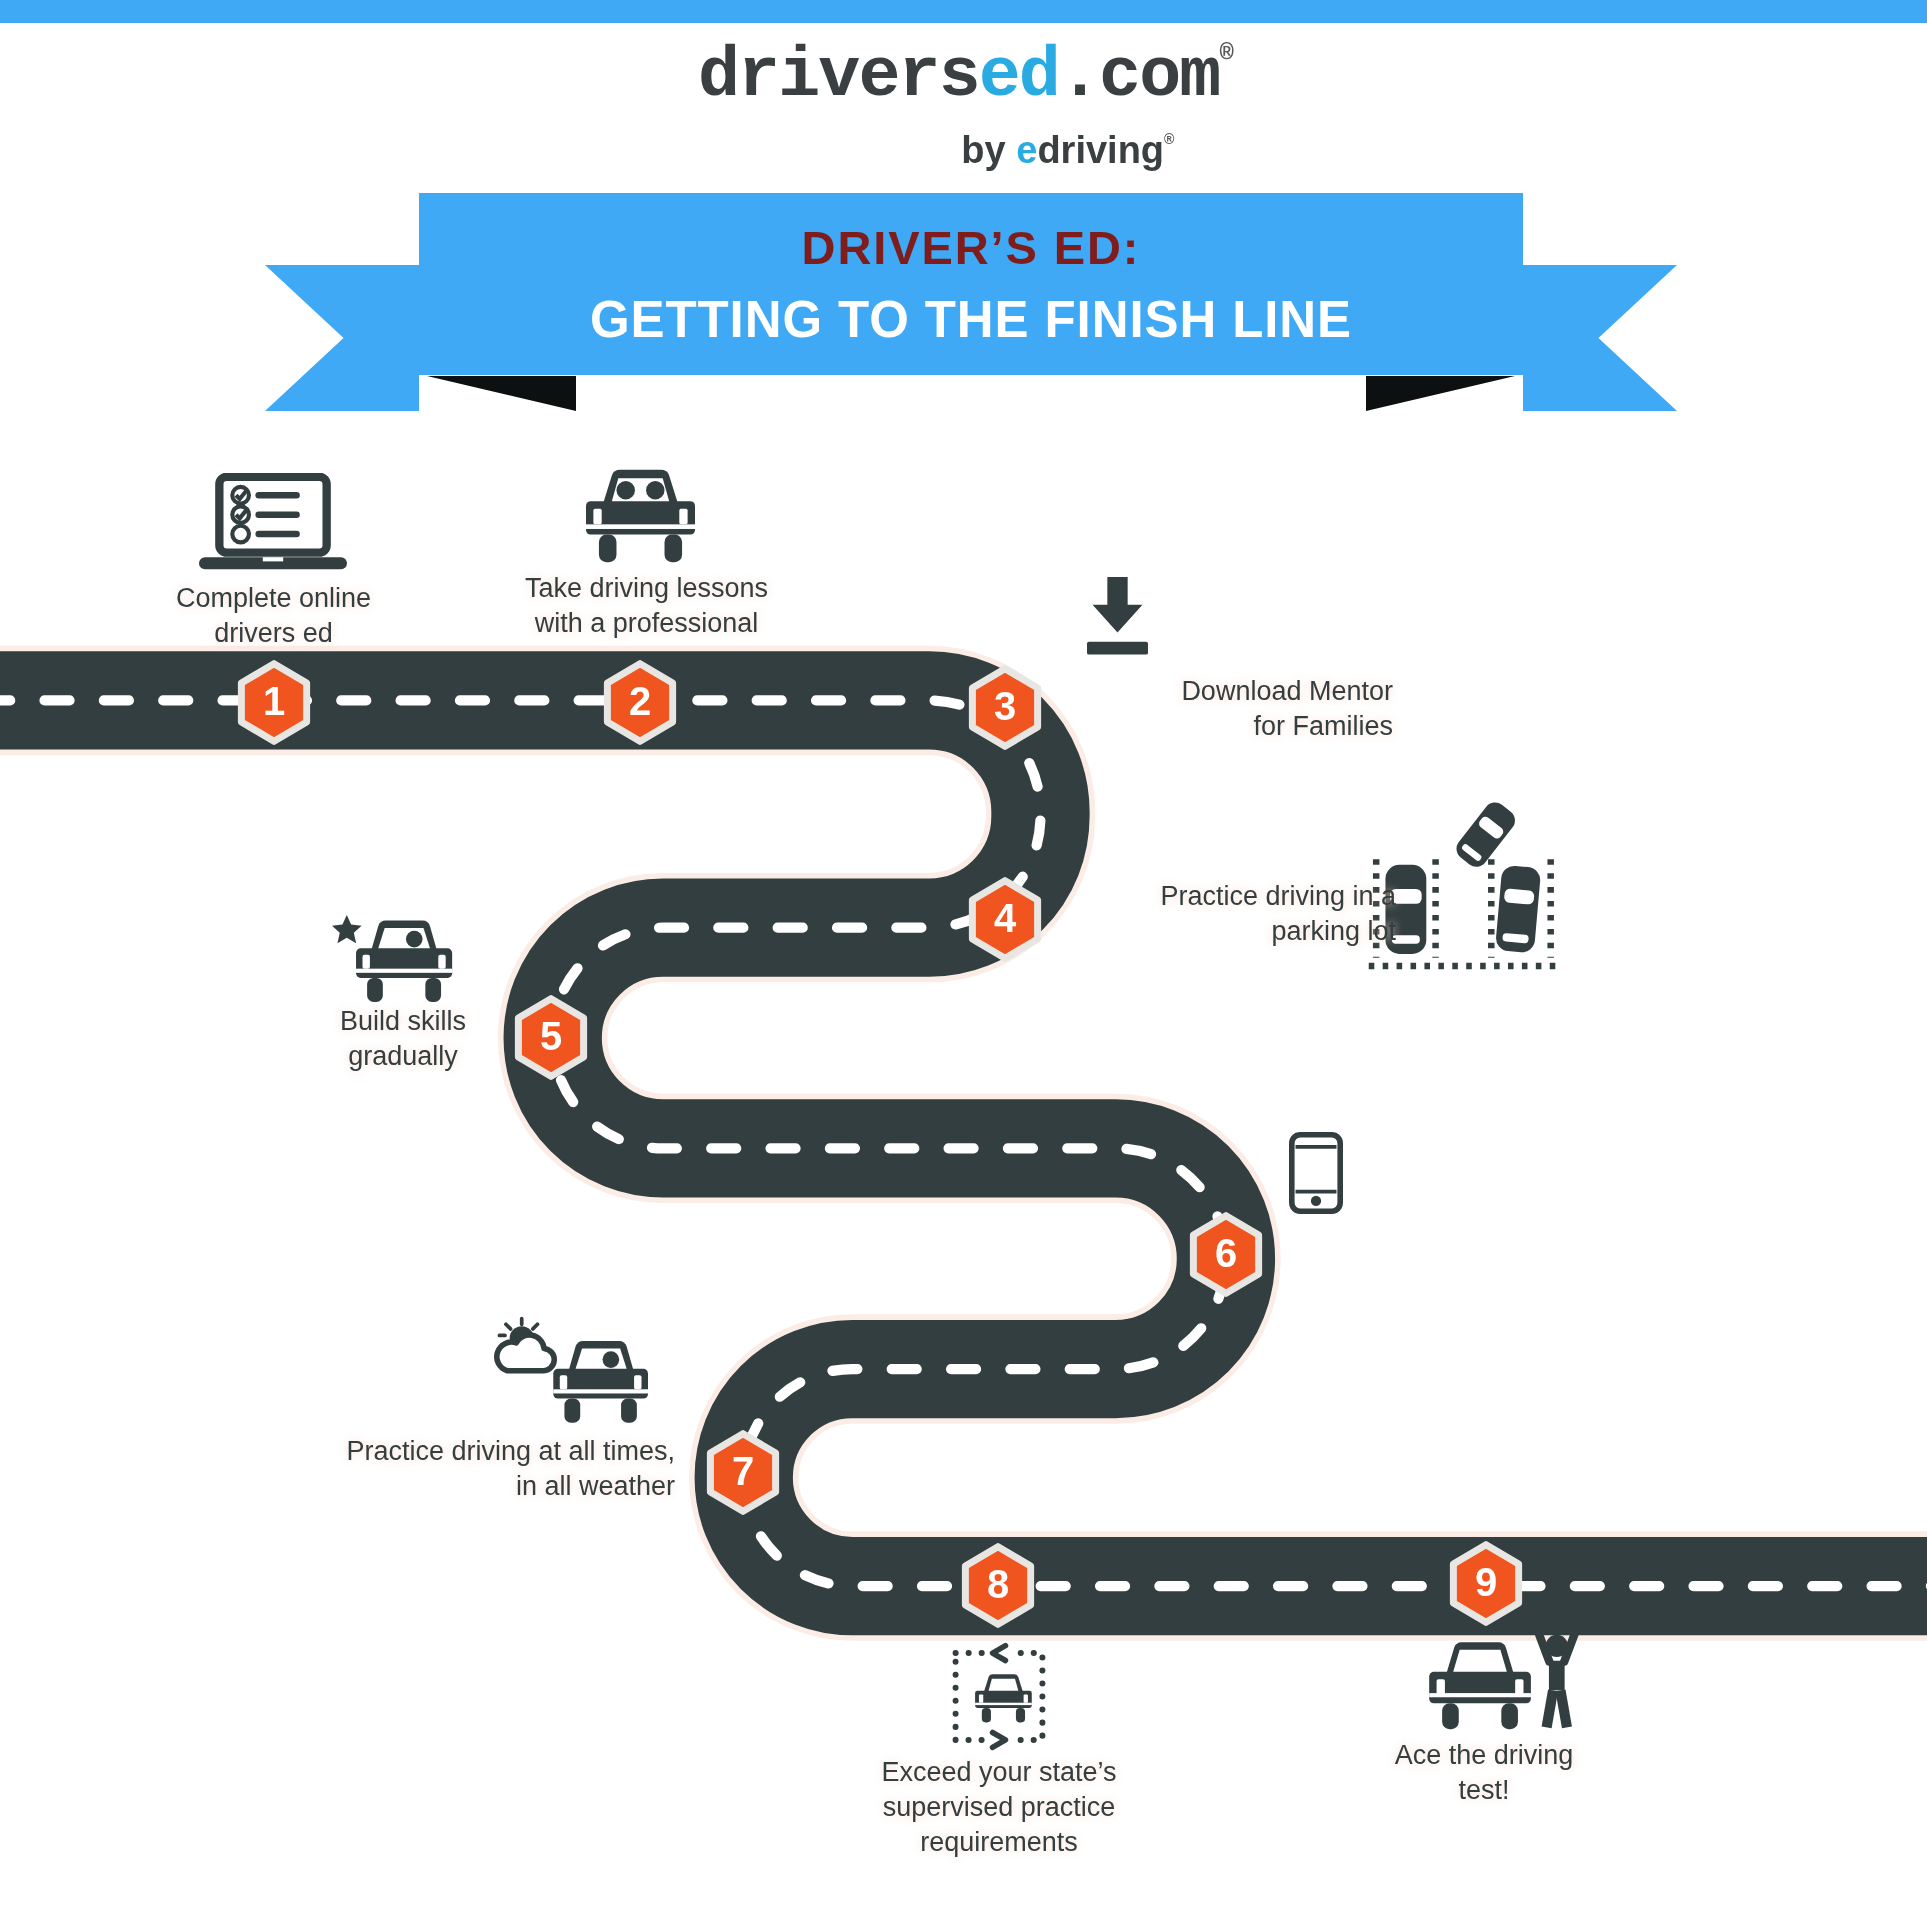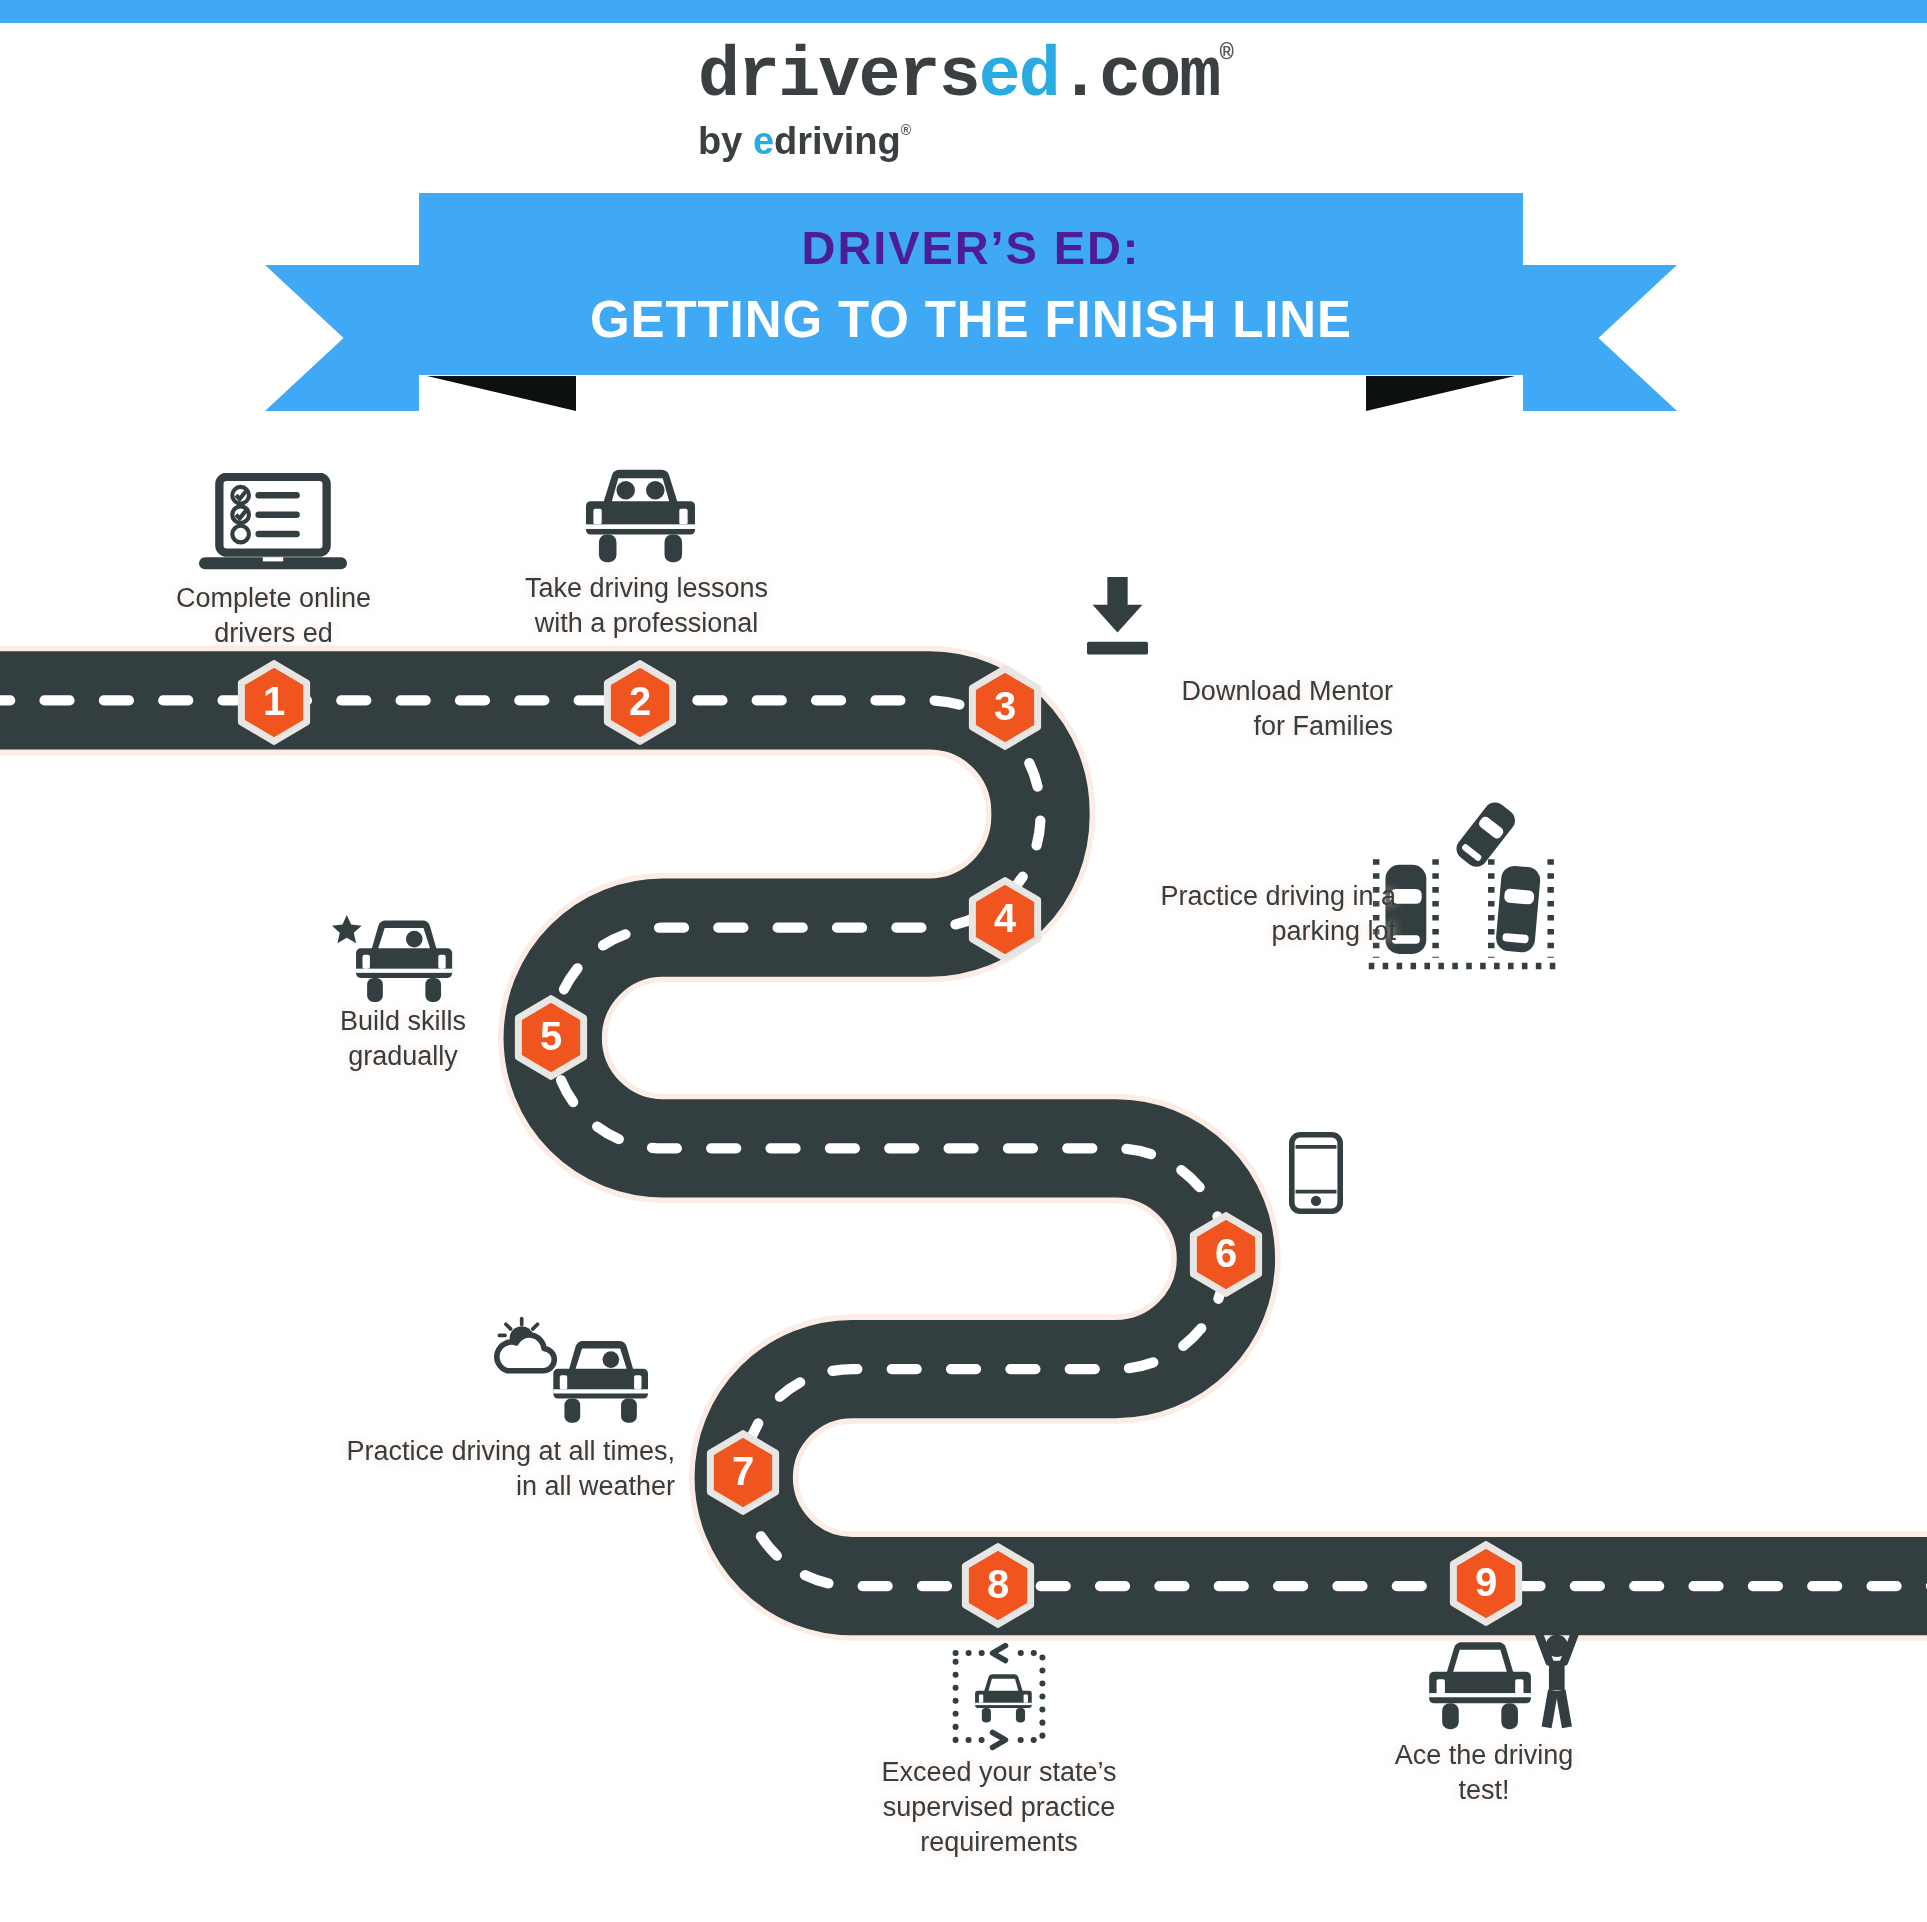"by edriving®" .logo-line2 { margin-top: 4px -> 13px; text-align: none -> right }
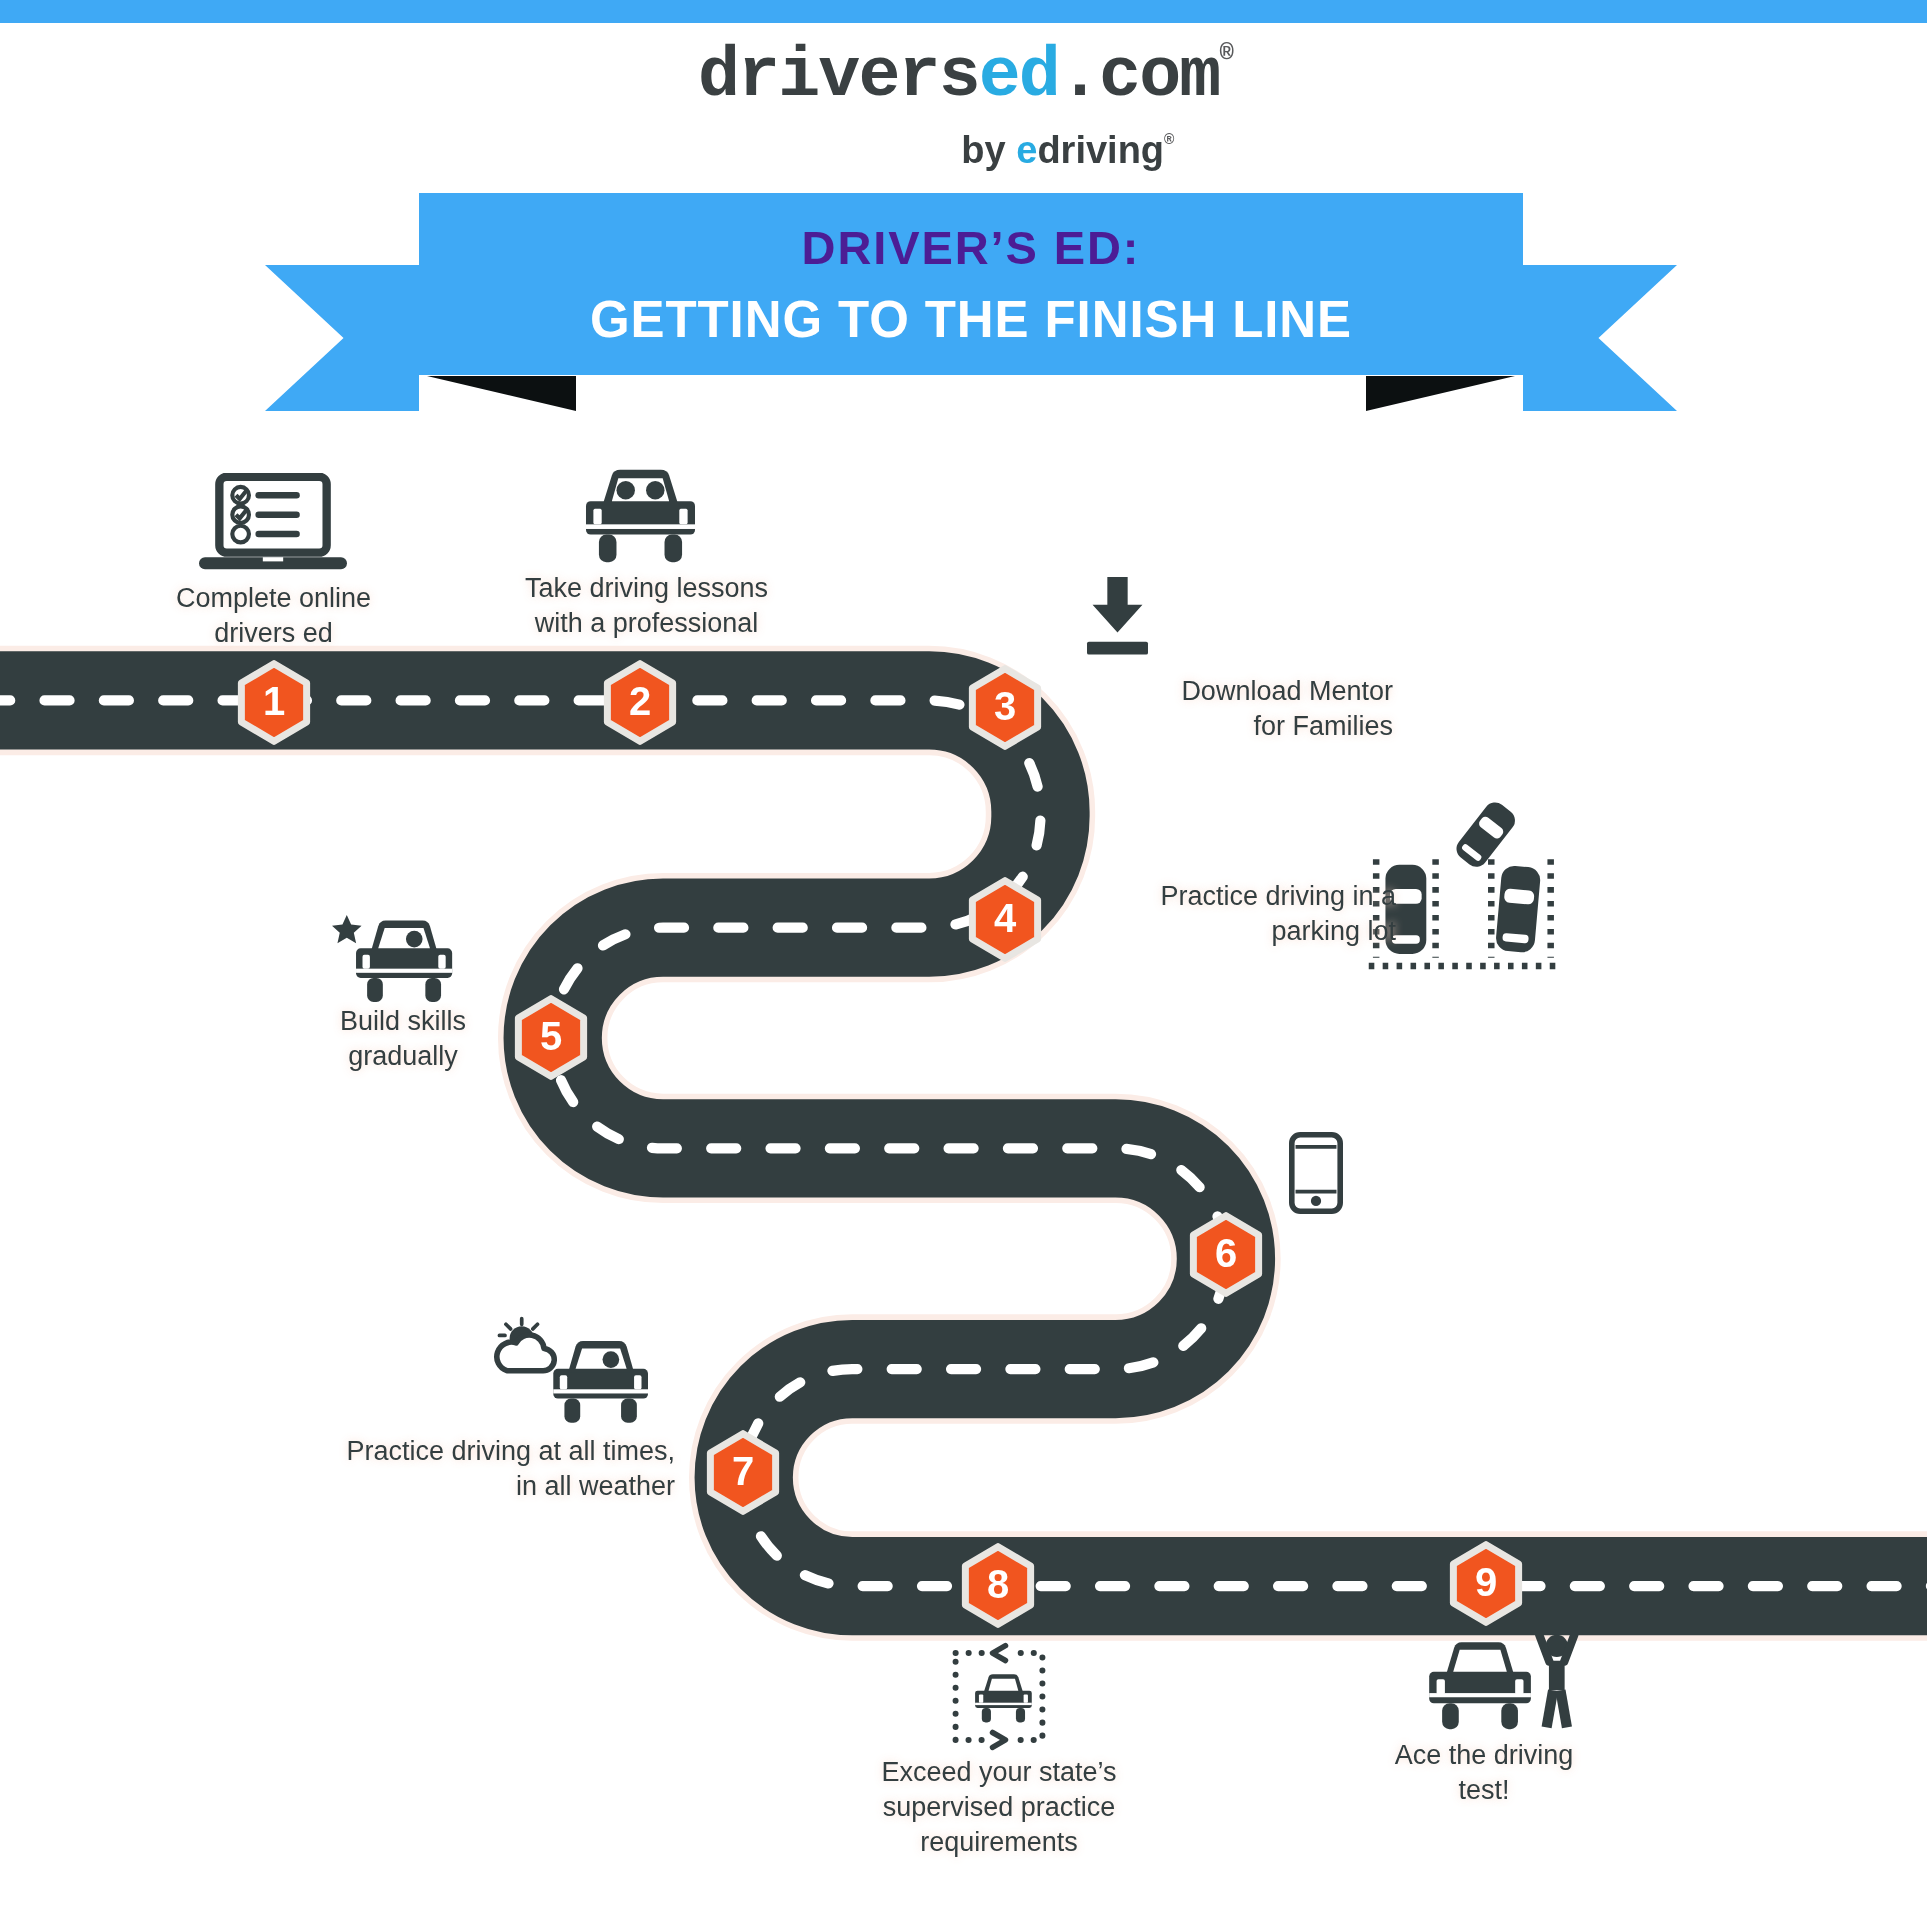"DRIVER’S ED:" .ribbon-line1 { color: #4c1d95 -> #7f1d1d }
